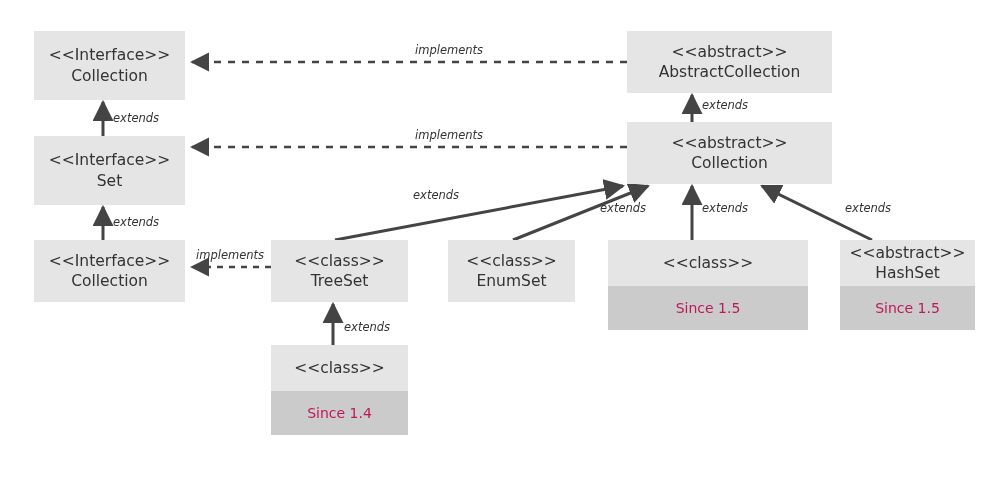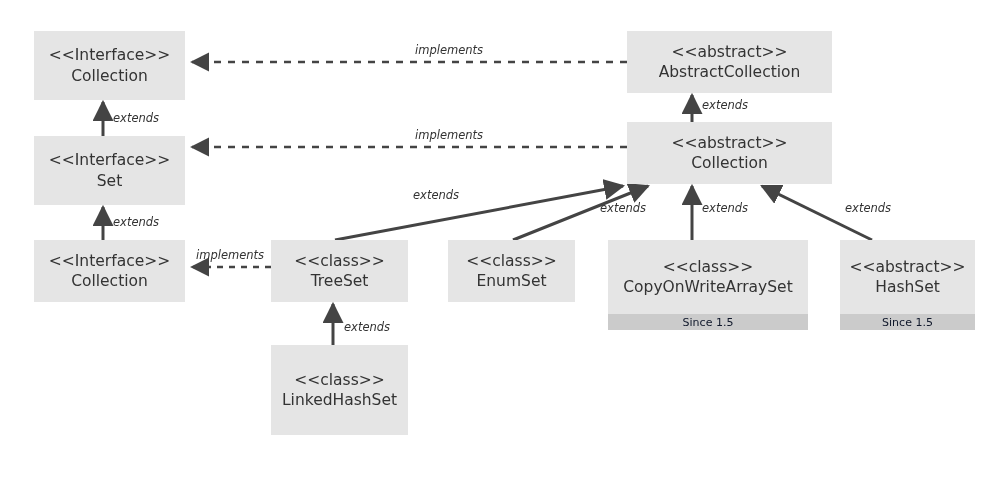"CopyOnWriteArraySet" span.classname { html: <span>CopyOnWriteArraySet</span> -> none }
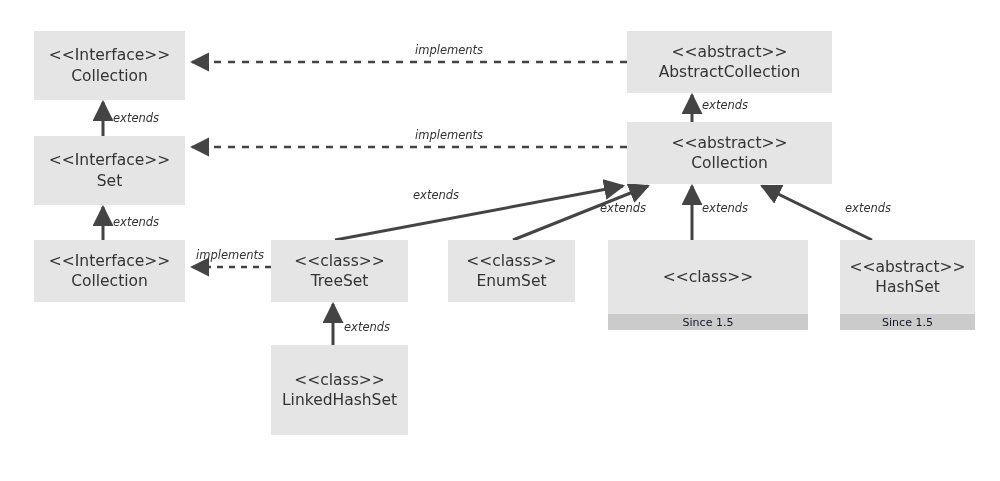"Since 1.5" .uml-since { color: #0f172a -> #be185d; font-size: 11px -> 14px; height: 16px -> 44px }
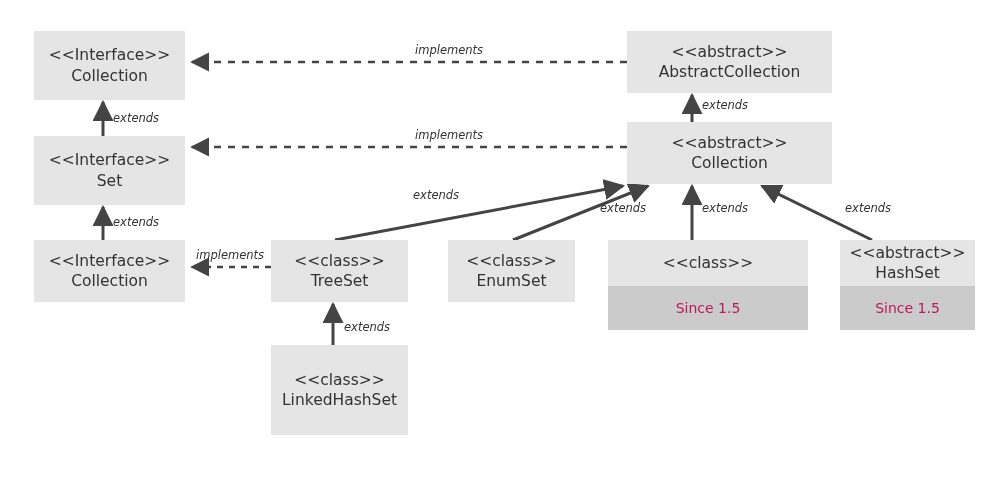"LinkedHashSet" span.classname { html: <span>LinkedHashSet</span> -> none }
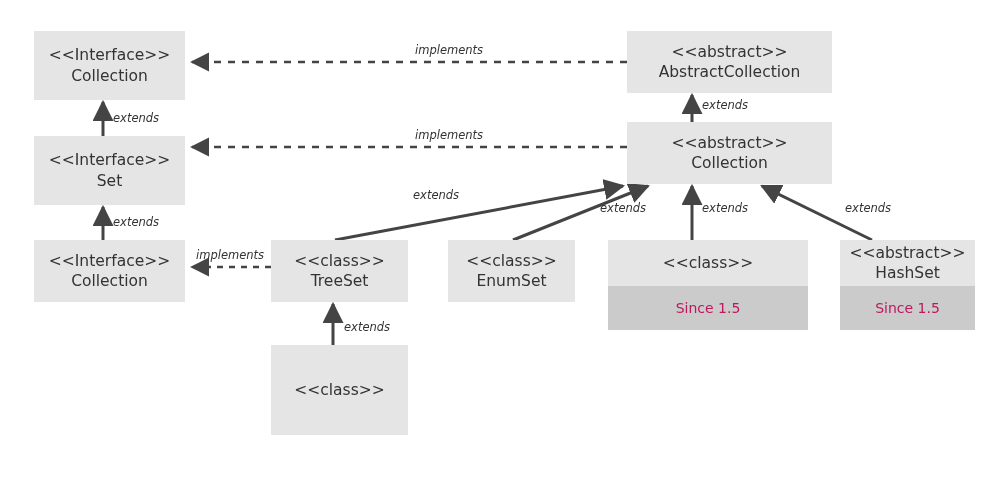"Since 1.4" div.uml-since { html: none -> <div>Since 1.4</div> }
